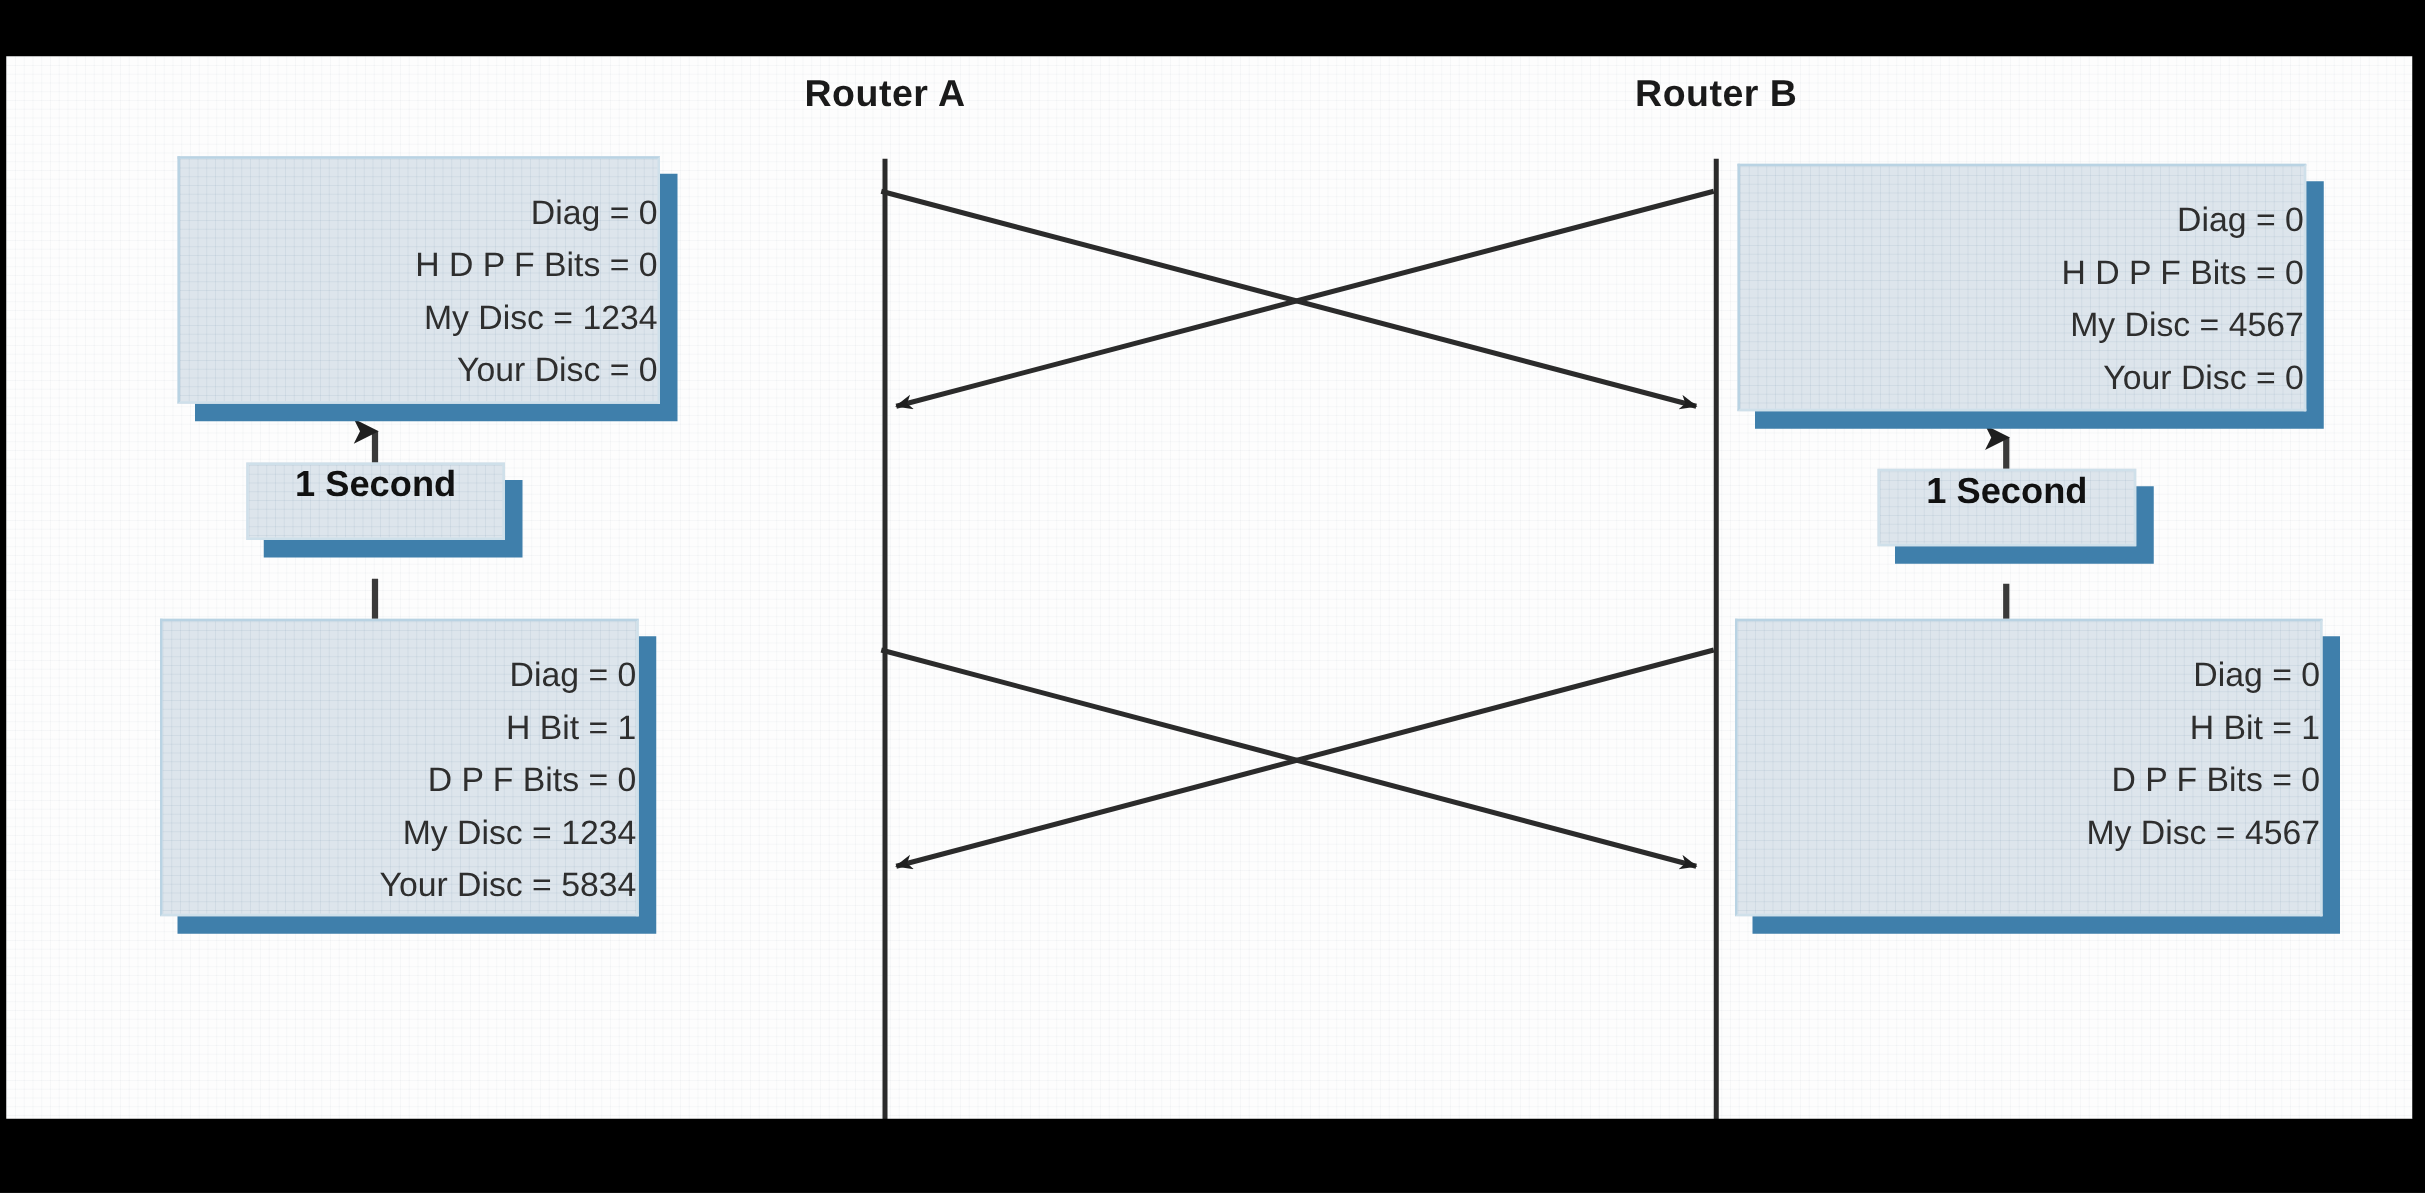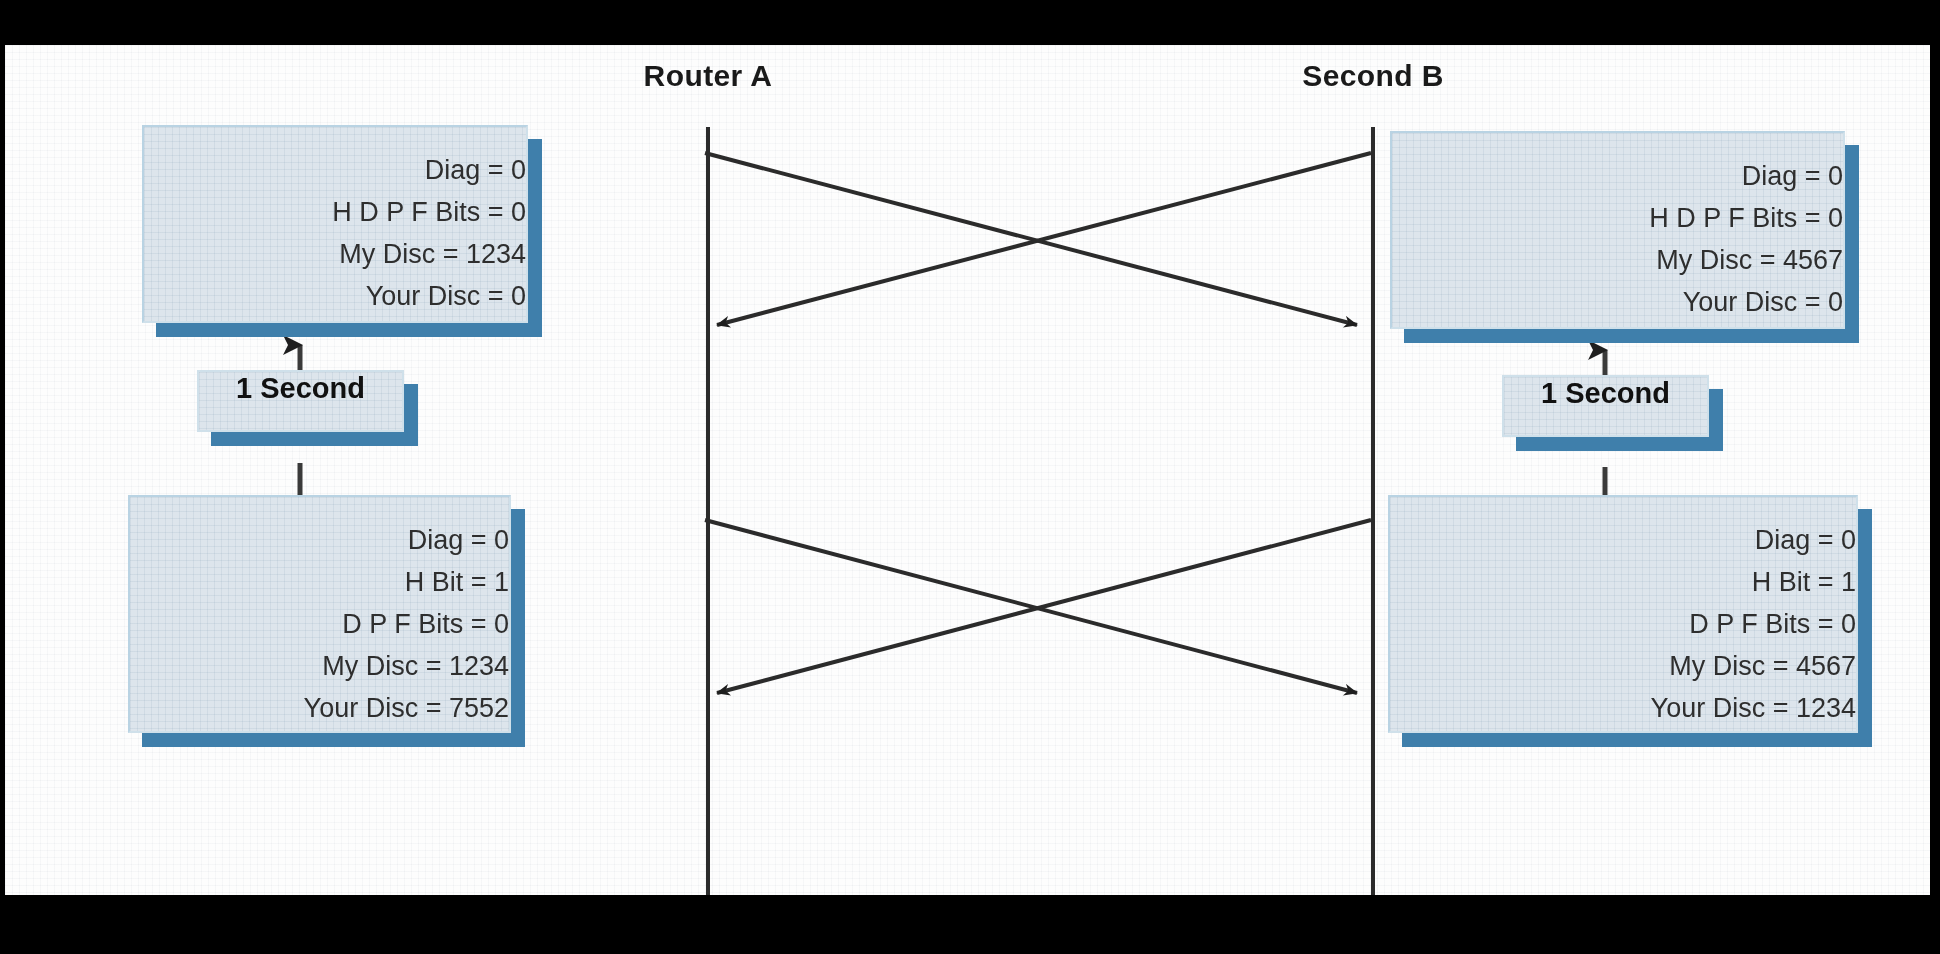"Second B" div.router-label { text: Second -> Router }
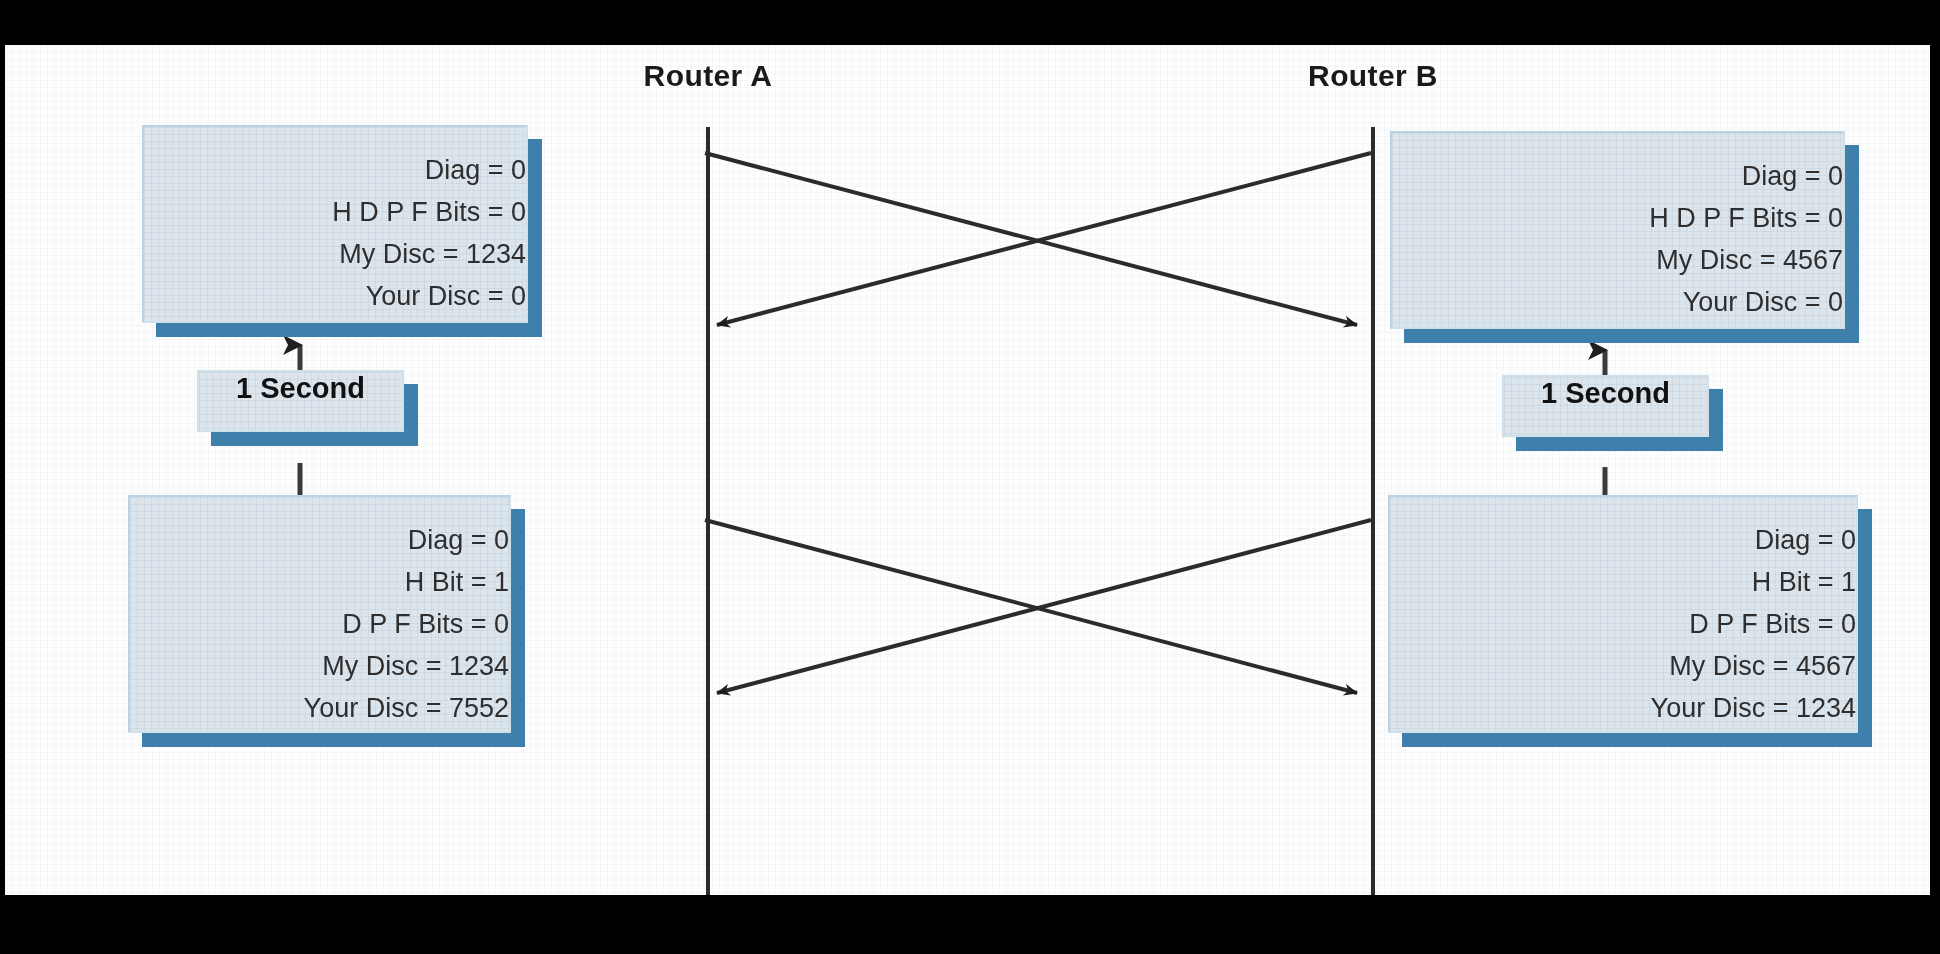"Your Disc = 7552" div.box-line { text: 7552 -> 5834 }
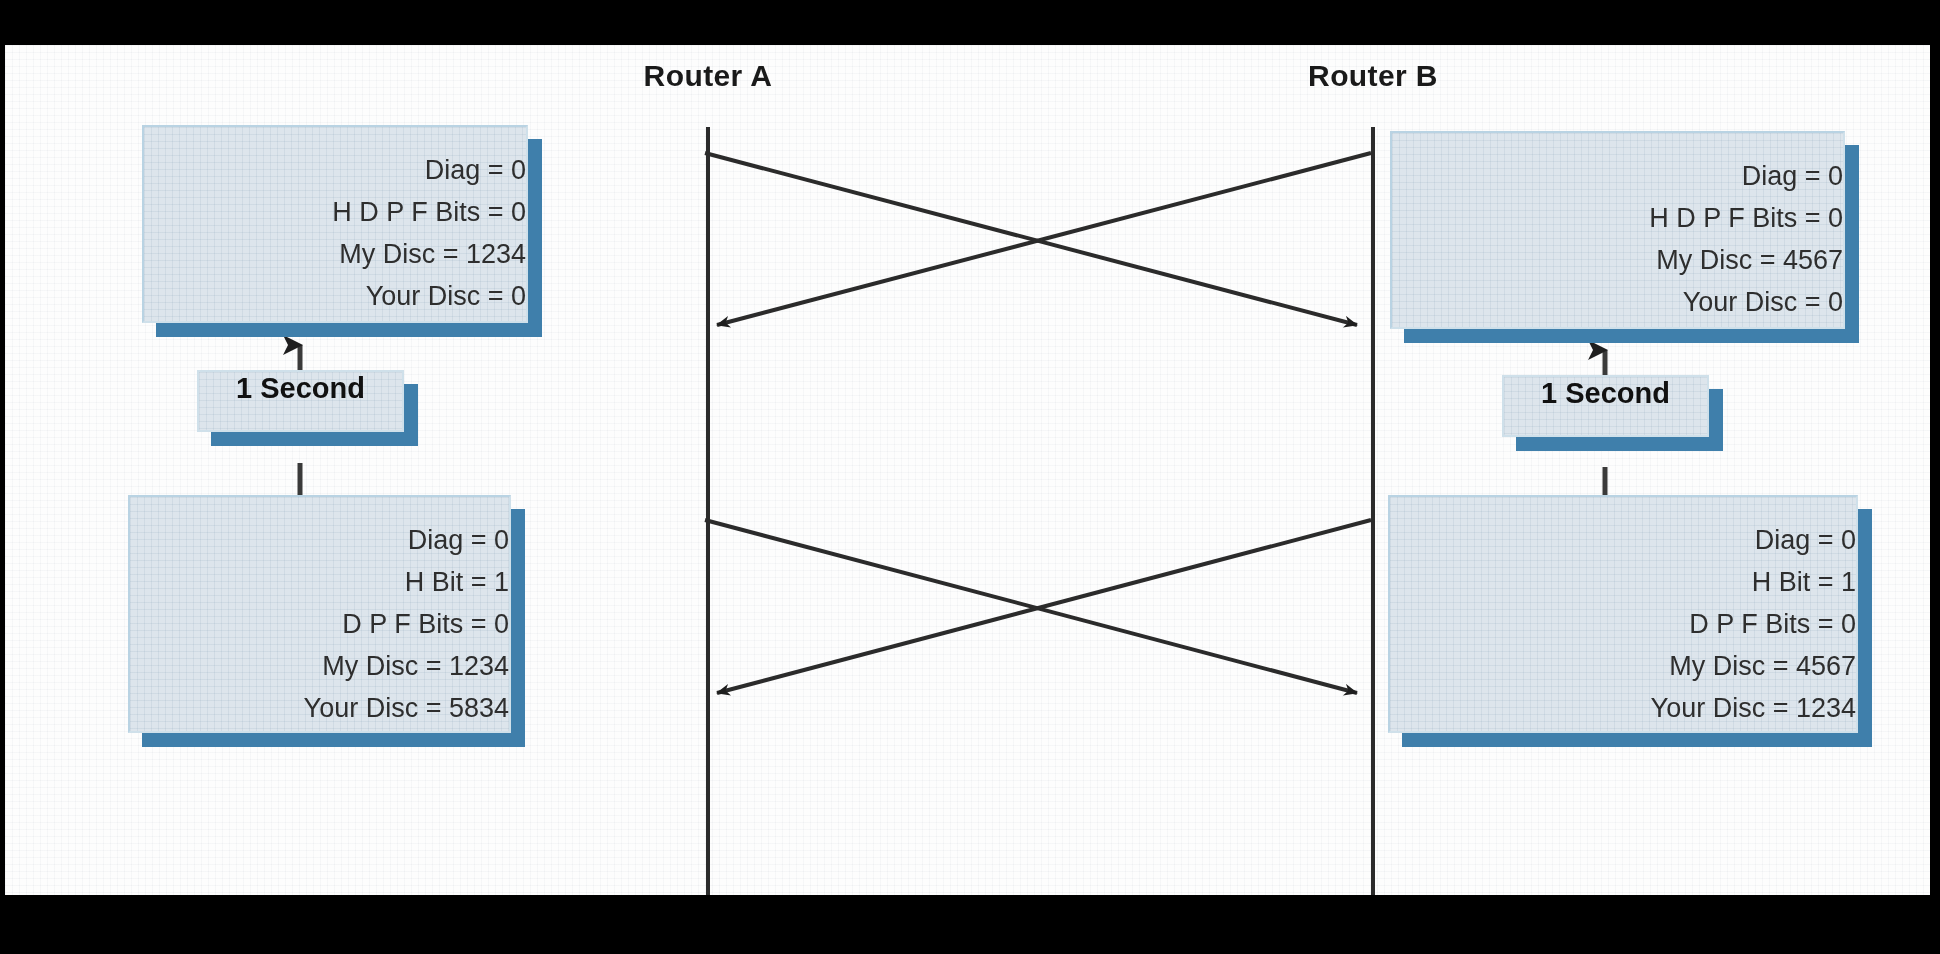"Your Disc = 1234" div.box-line { html: <div>Your Disc = 1234</div> -> none }
